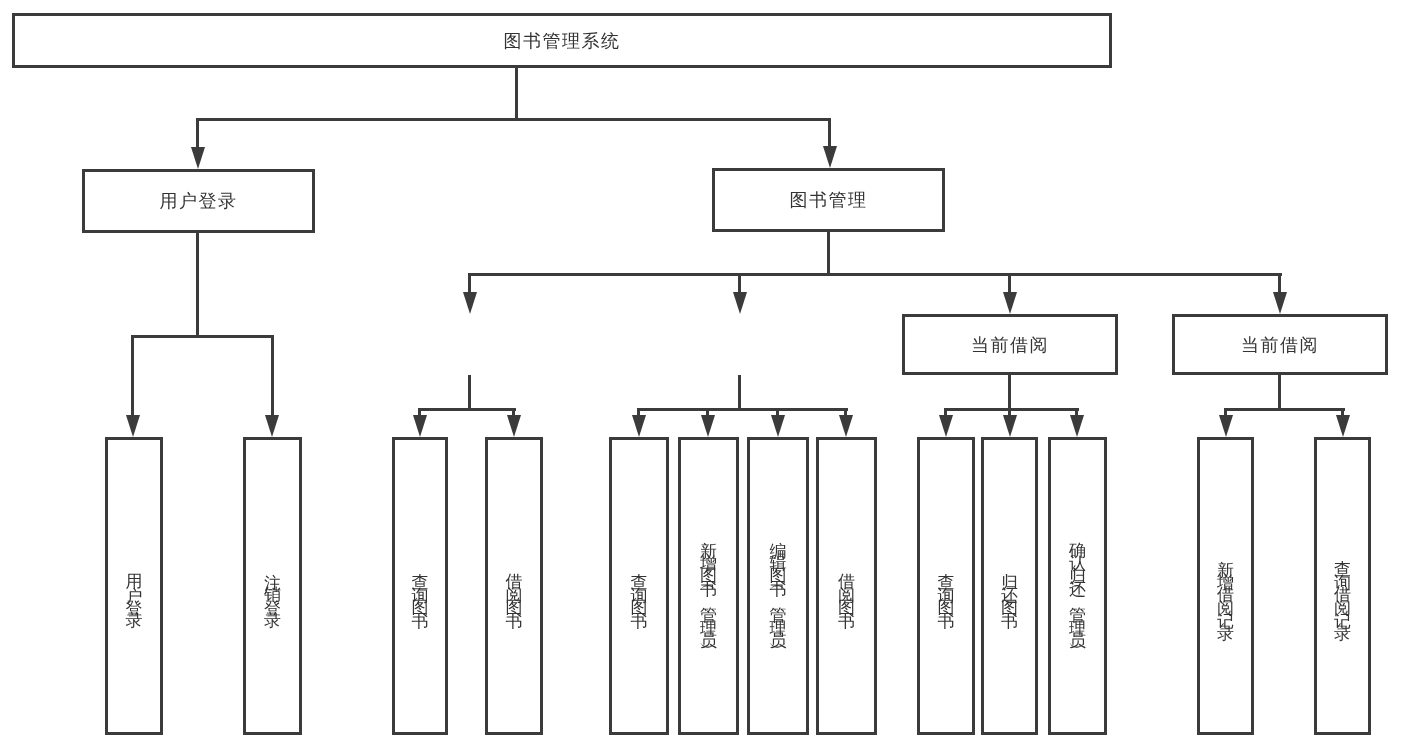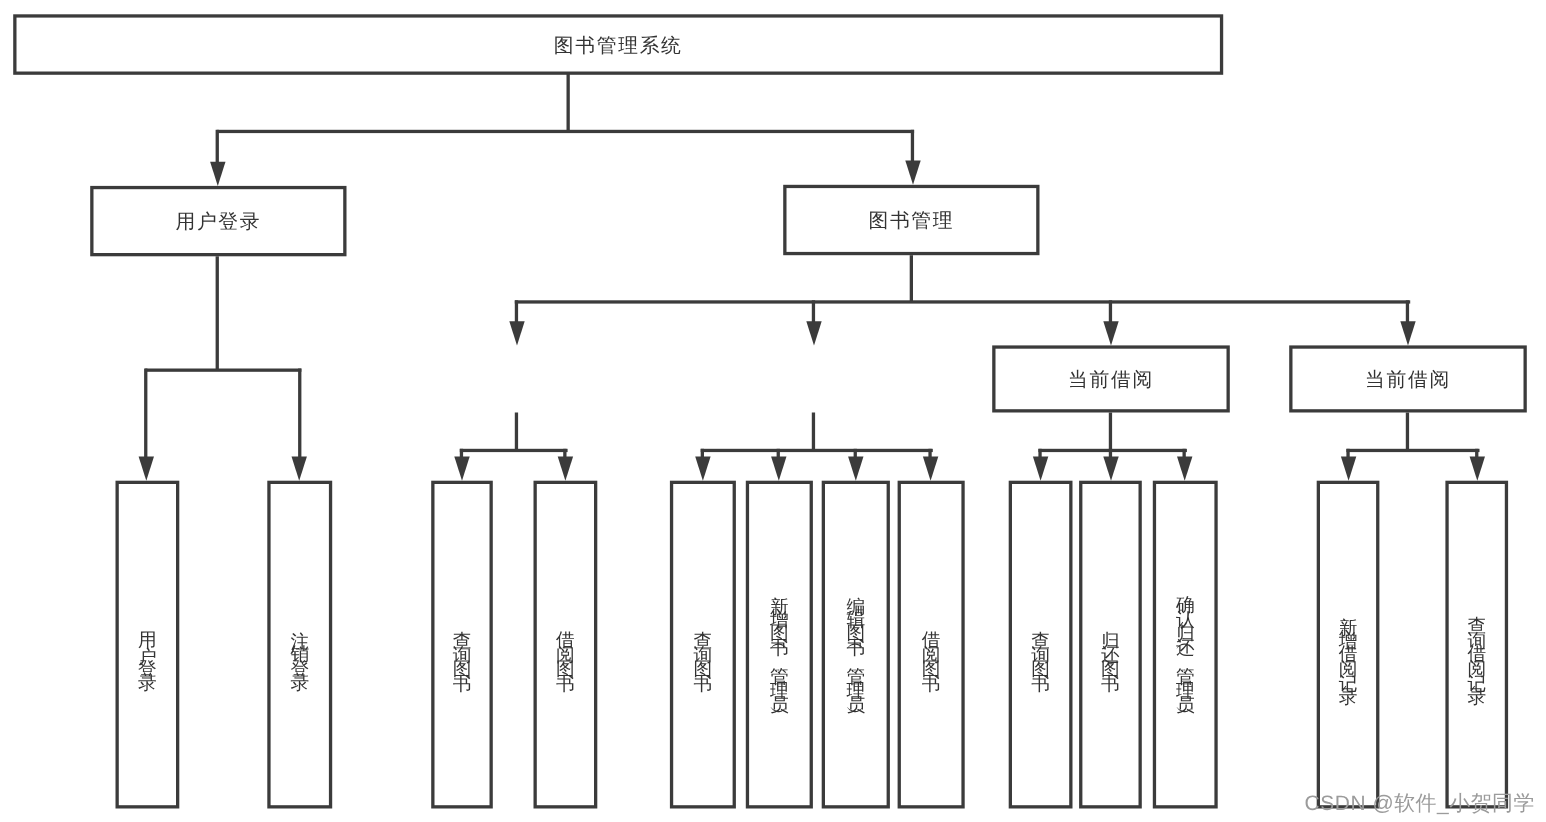"CSDN @软件_小贺同学" div.watermark { html: <div>CSDN @软件_小贺同学</div> -> none }
